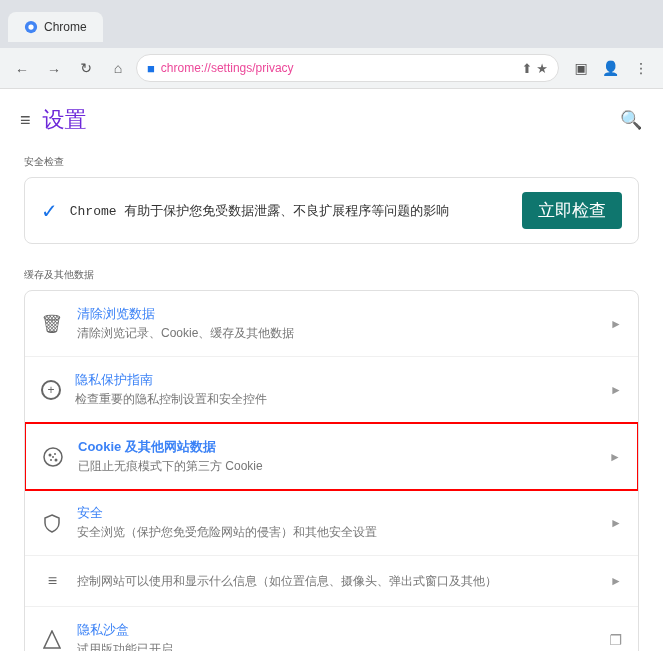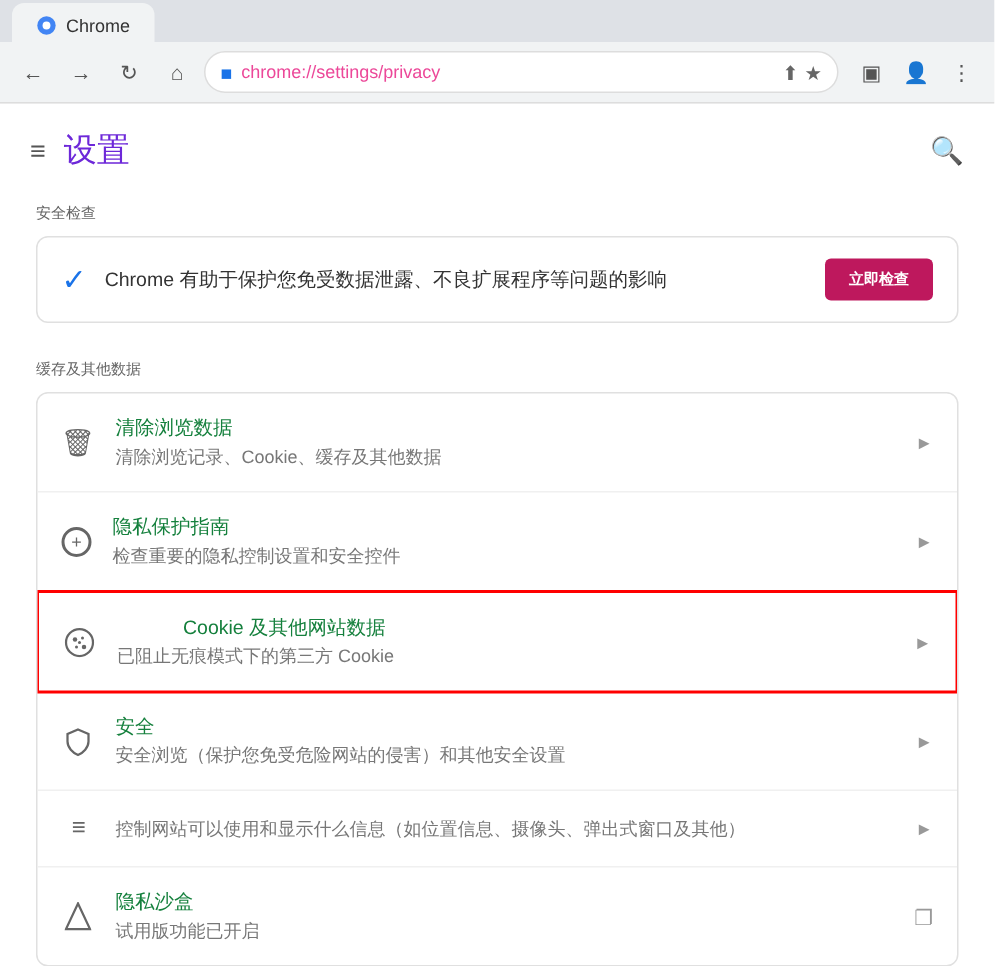"Chrome" .tab-bar { height: 28px -> 48px }
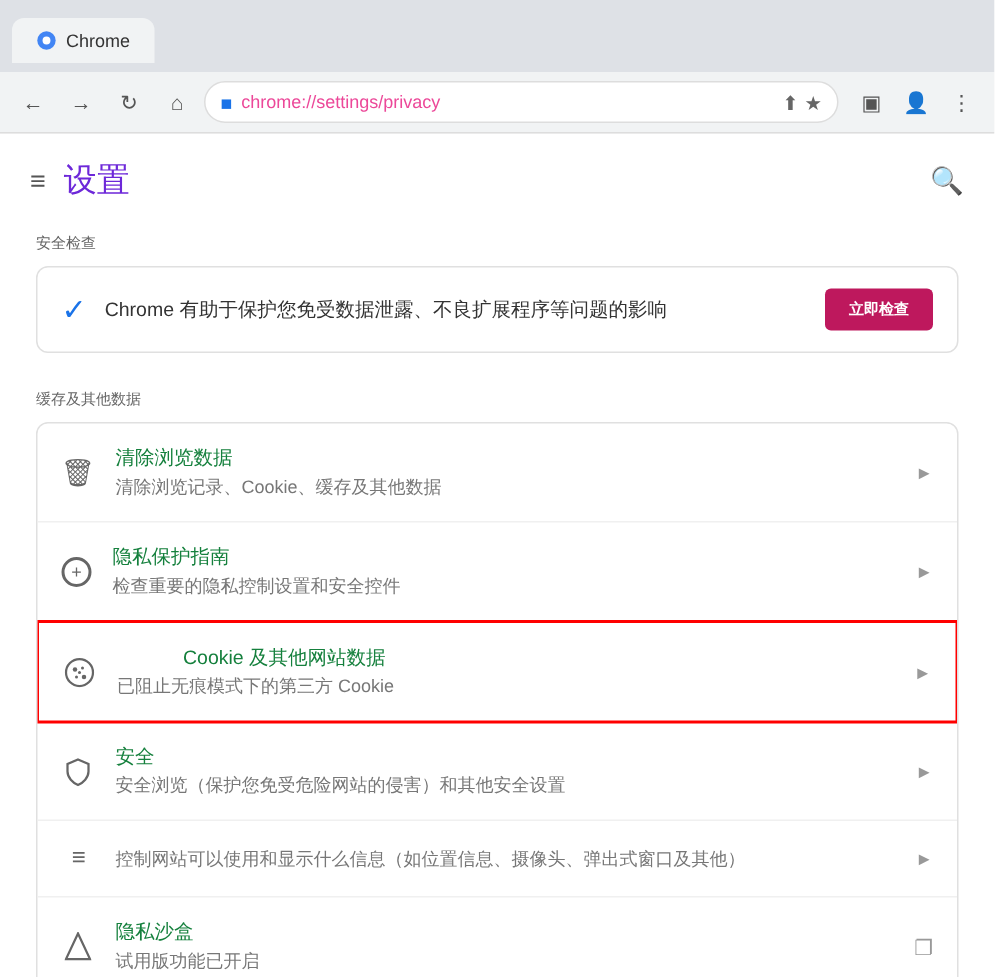"Chrome 有助于保护您免受数据泄露、不良扩展程序等问题的影响" .safety-text { font-family: none -> Liberation Mono, monospace }
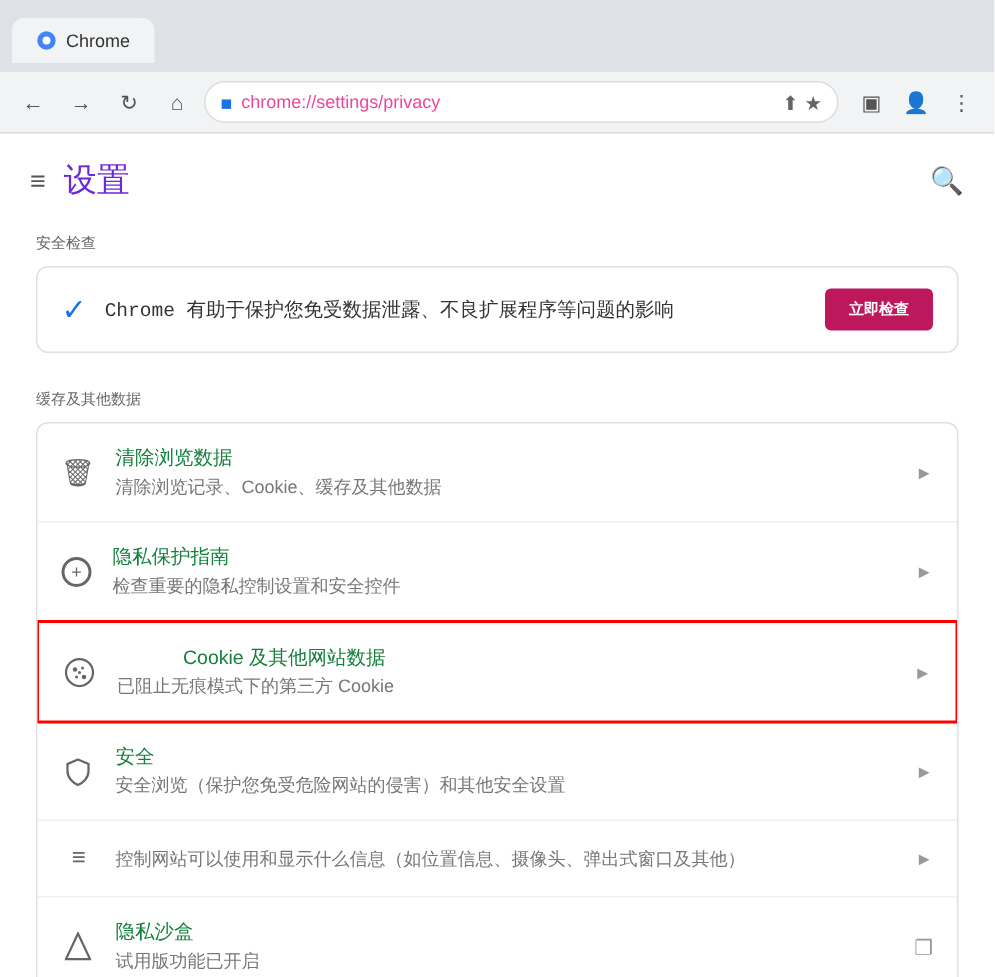"立即检查" .check-btn { background: #be185d -> #0f766e; font-size: 10px -> 17px; font-weight: bold -> none }
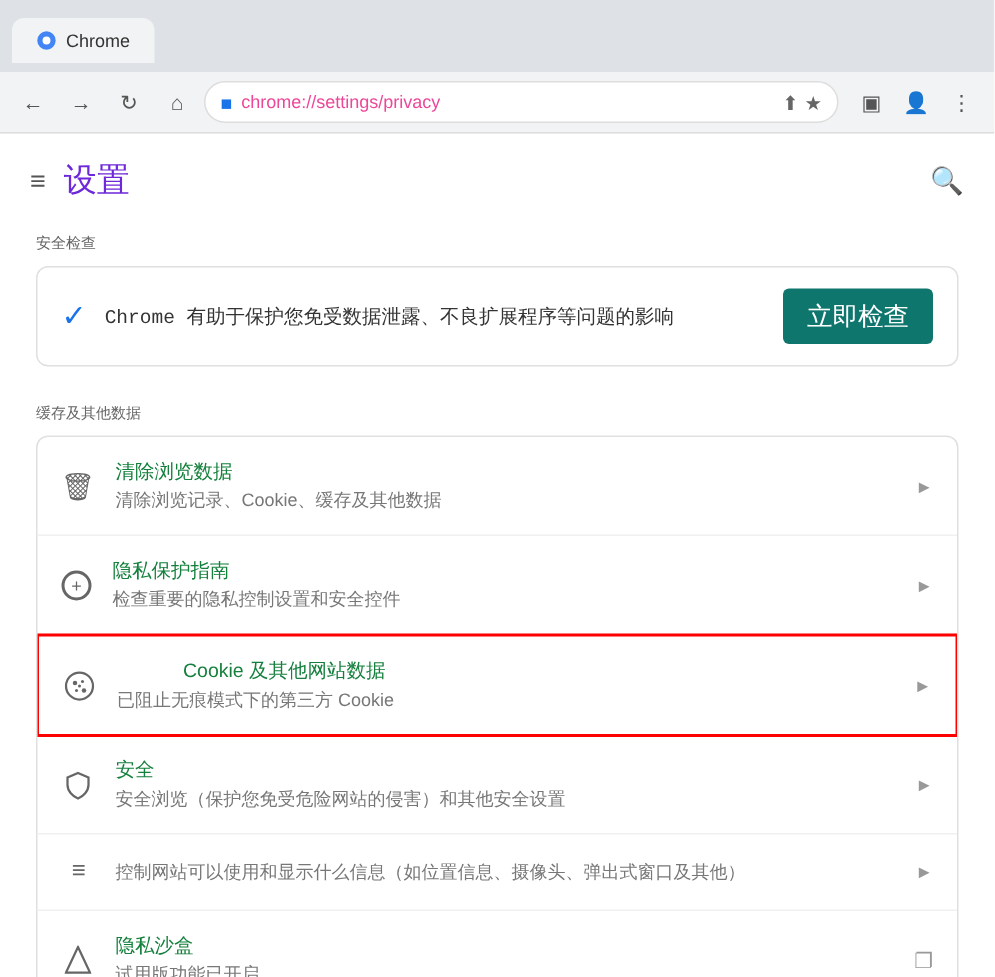"清除浏览数据" .item-title { color: #15803d -> #3b82f6 }
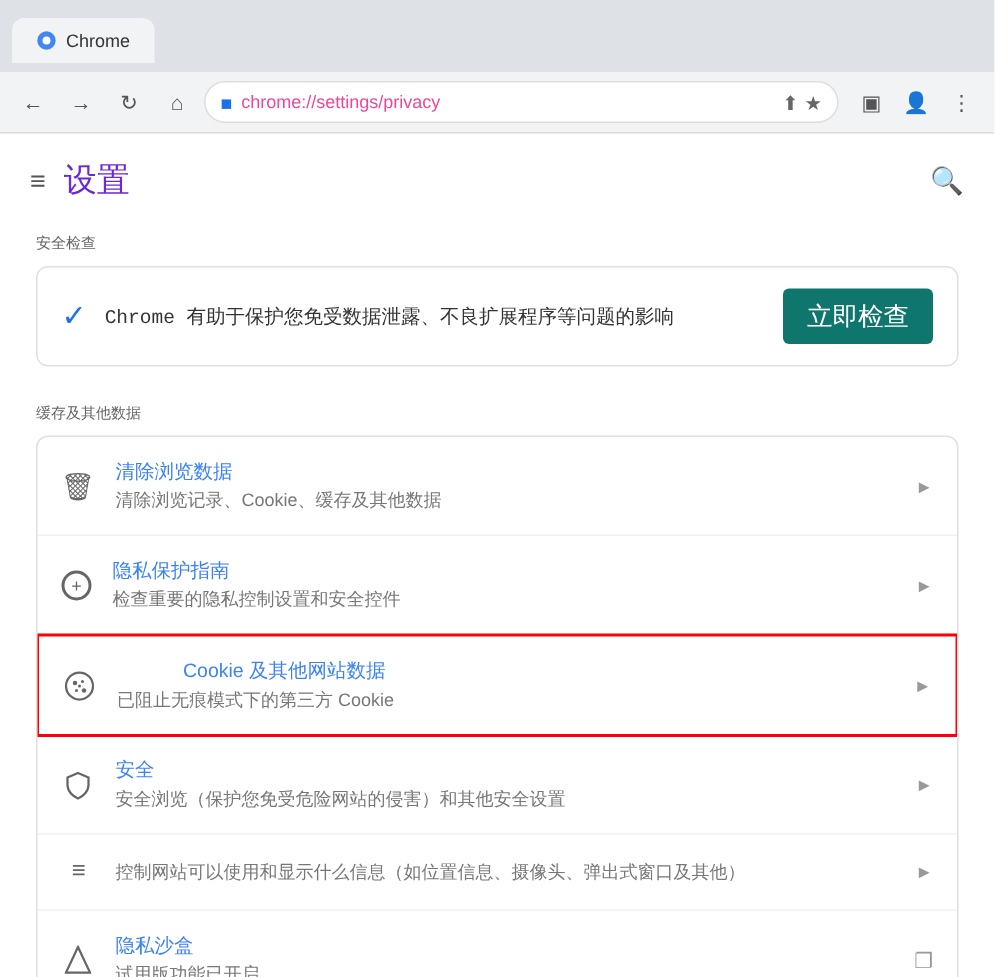"Cookie 及其他网站数据" .list-item.highlighted .item-title { font-weight: normal -> bold; margin-left: 44px -> none }
